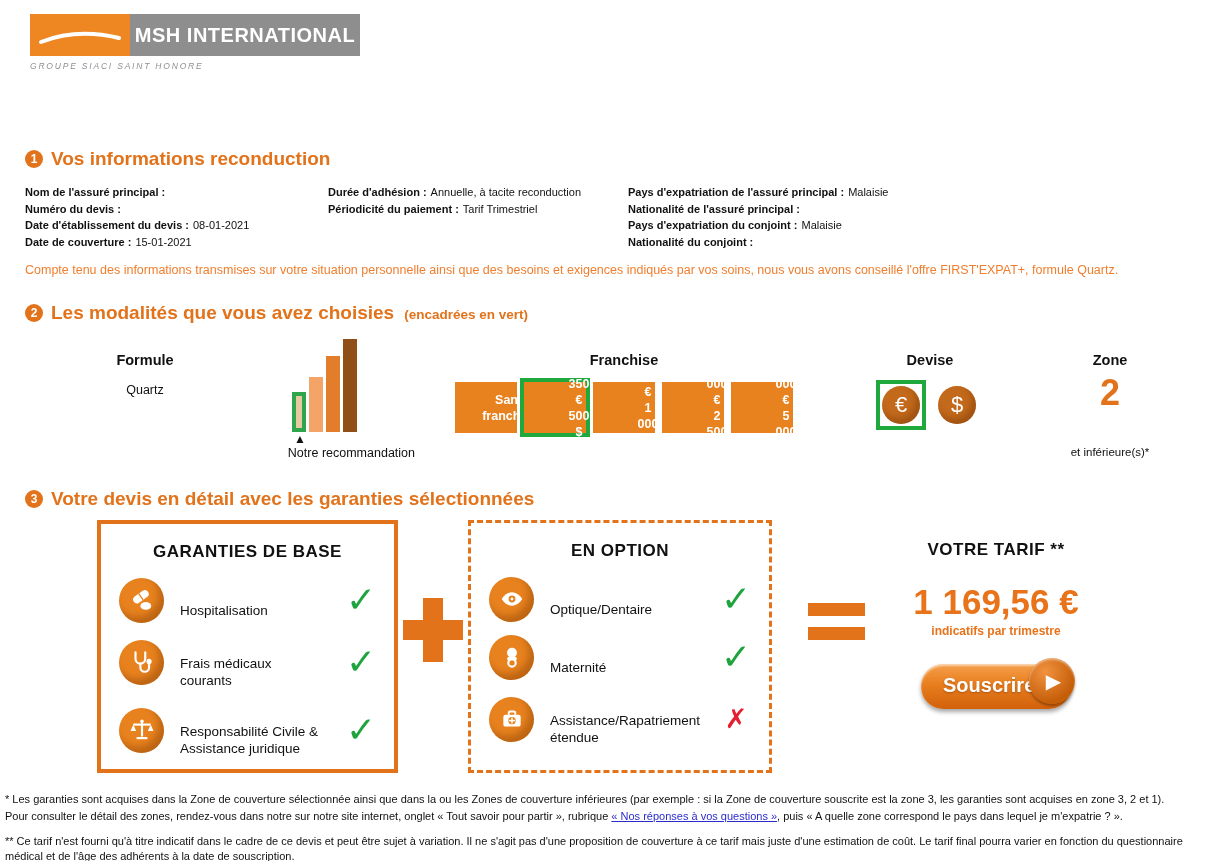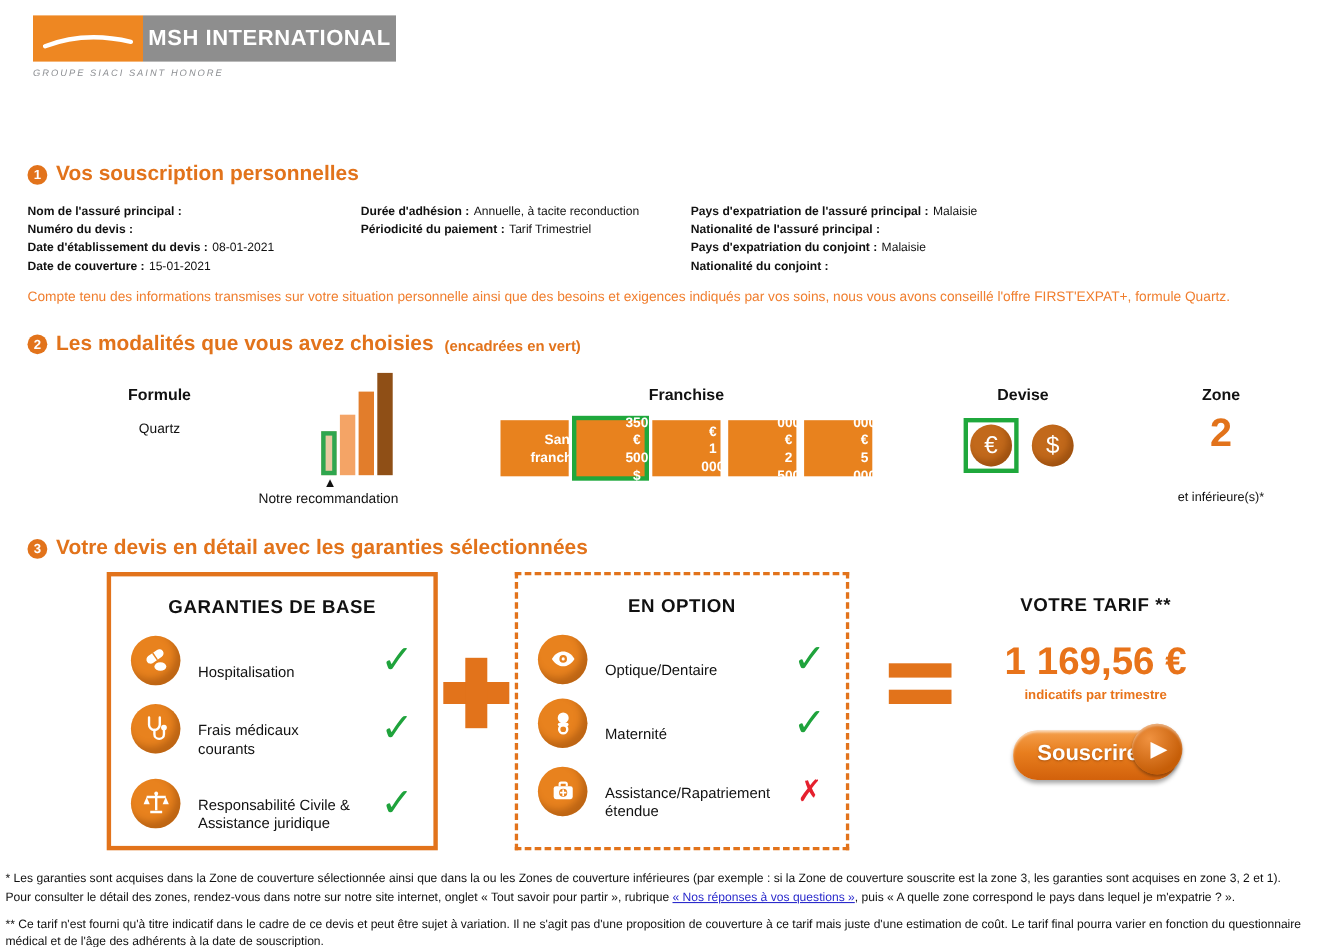"Vos souscription personnelles" span.sec-title { text: souscription personnelles -> informations reconduction }
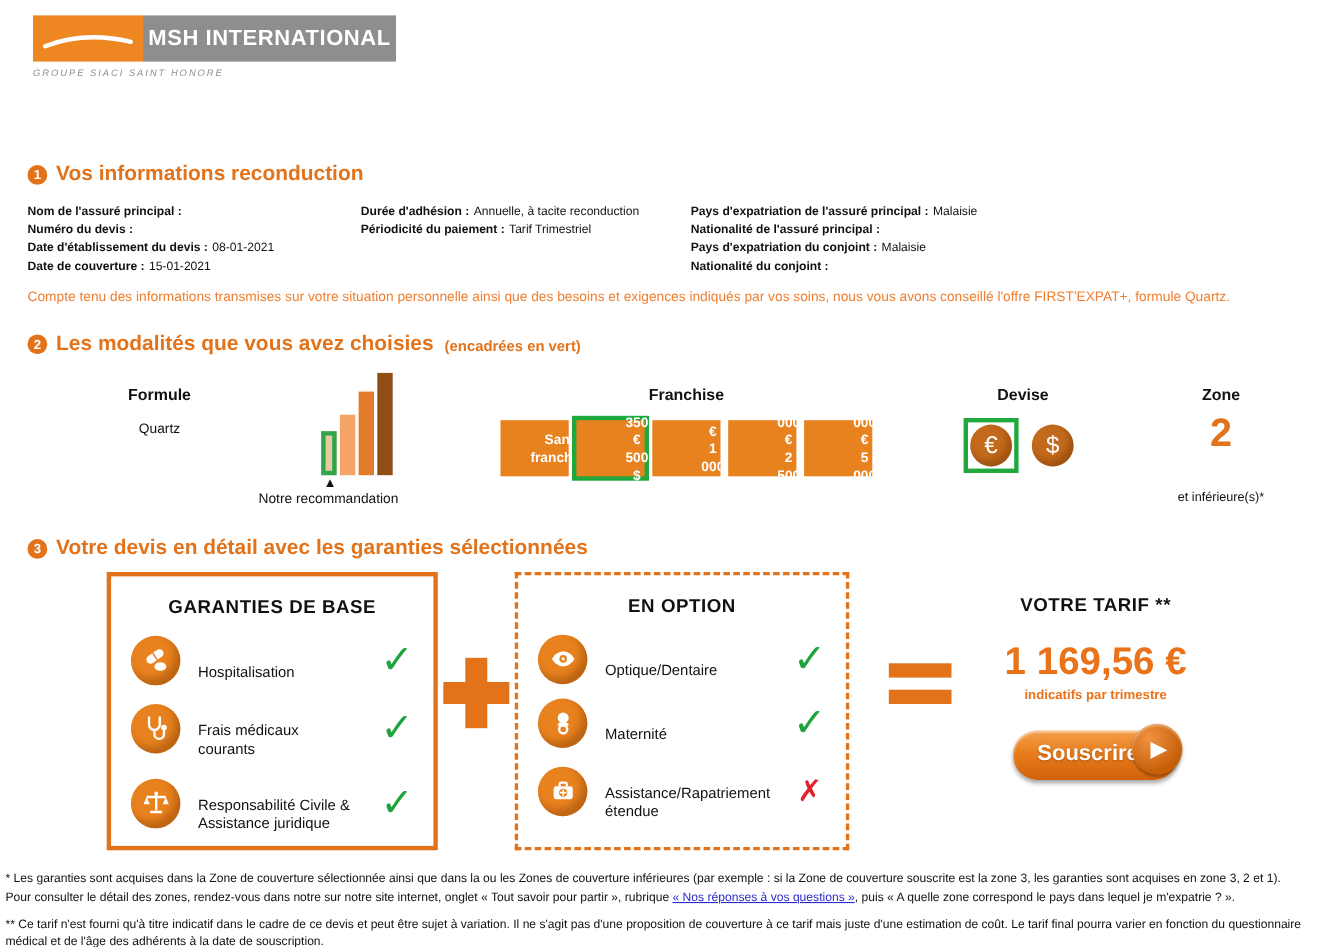"Notre recommandation" .reco-label { text-align: left -> right }
